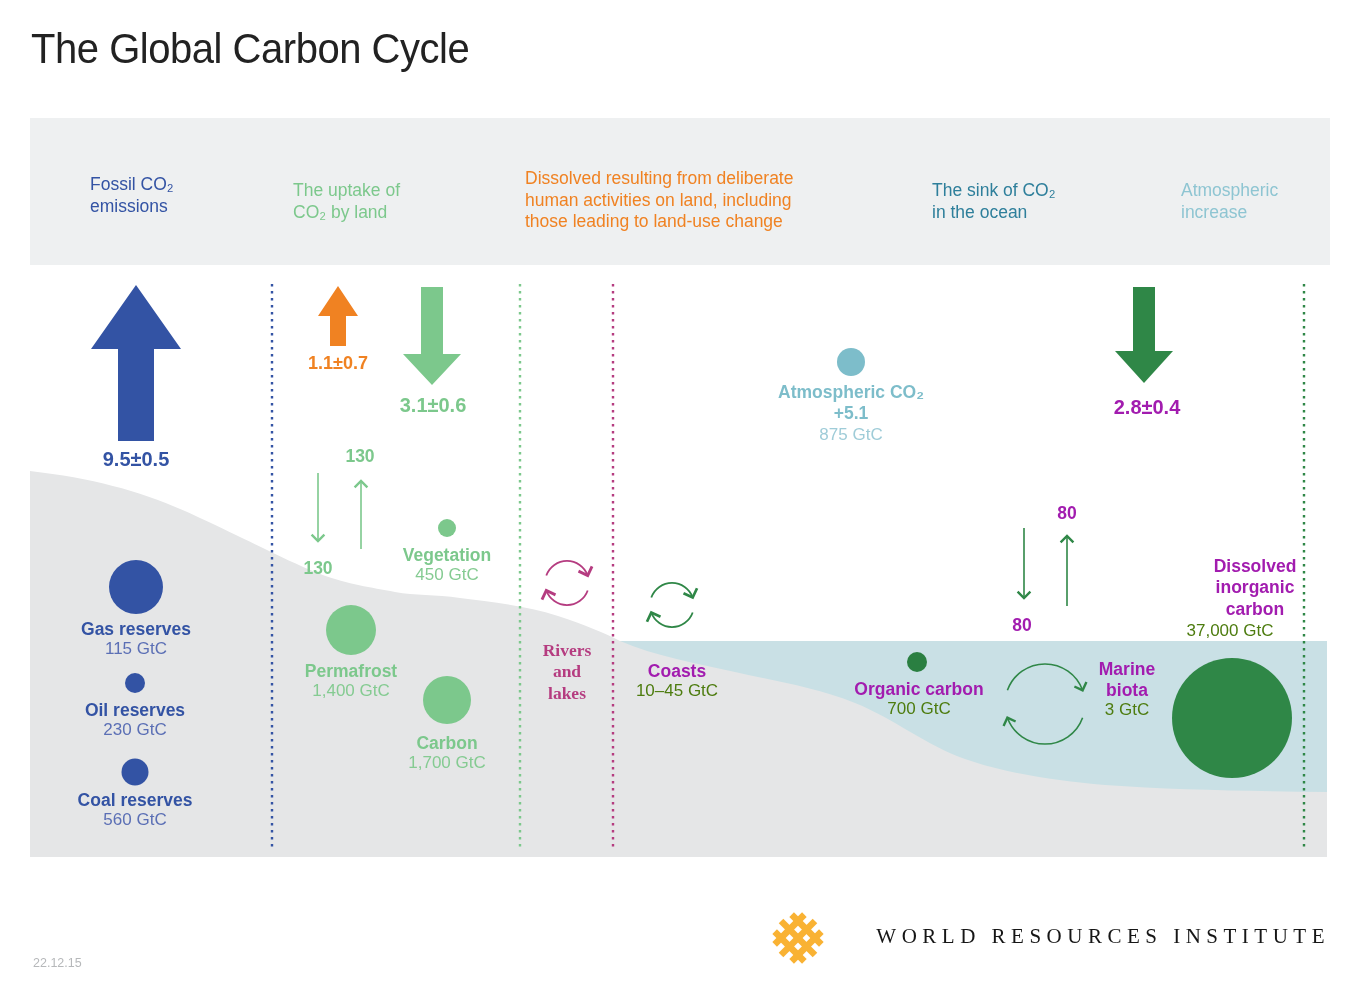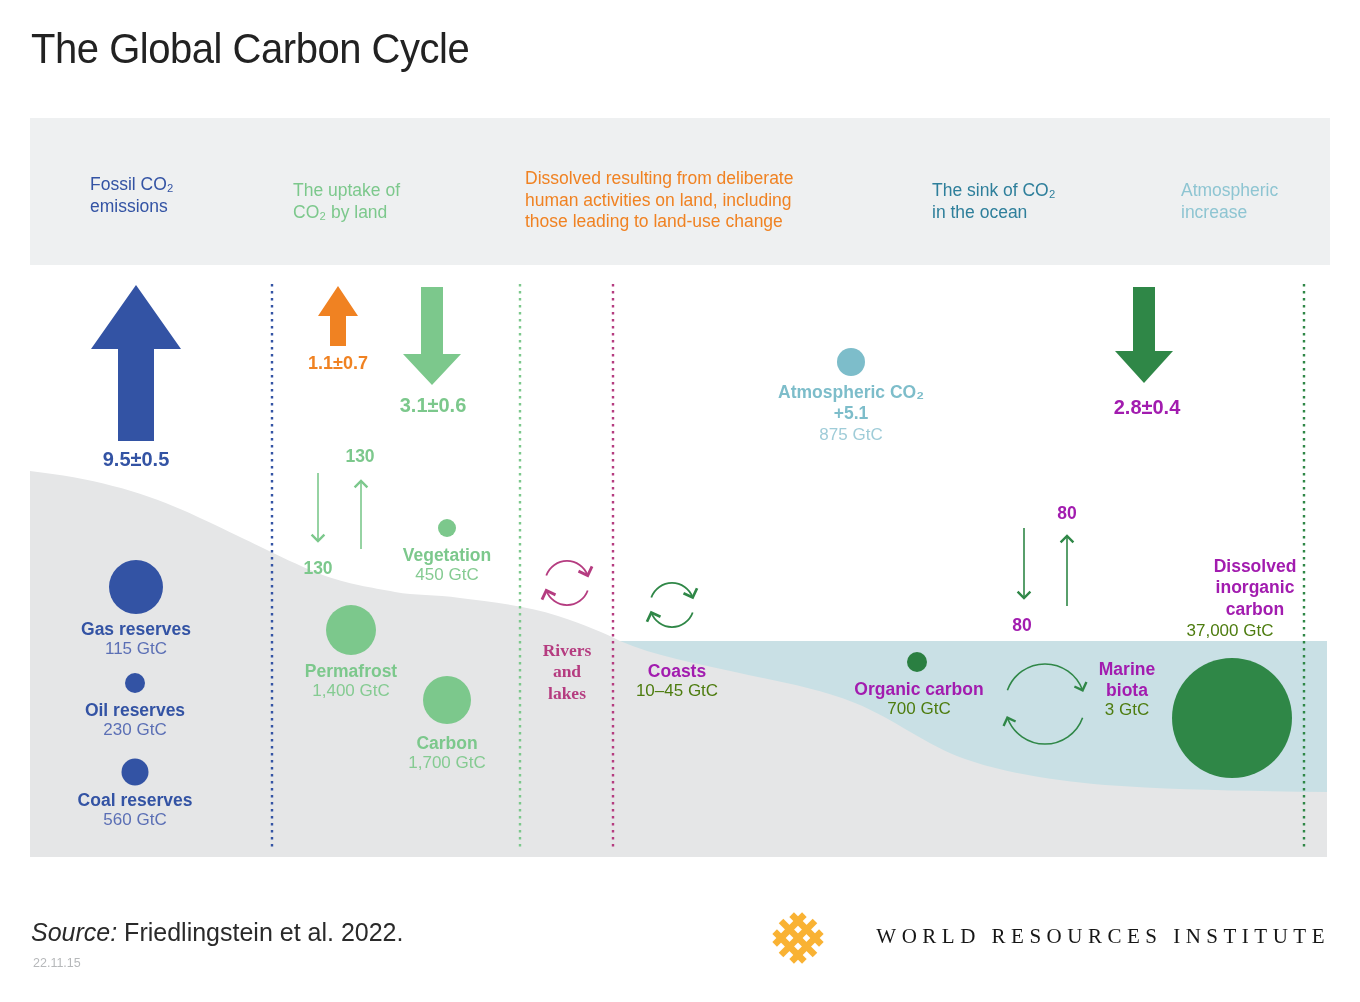"Source: Friedlingstein et al. 2022." div.abs { html: <div> <span>Source:</span><span> Friedlingstein et al. 2022.</span> </div> -> none }
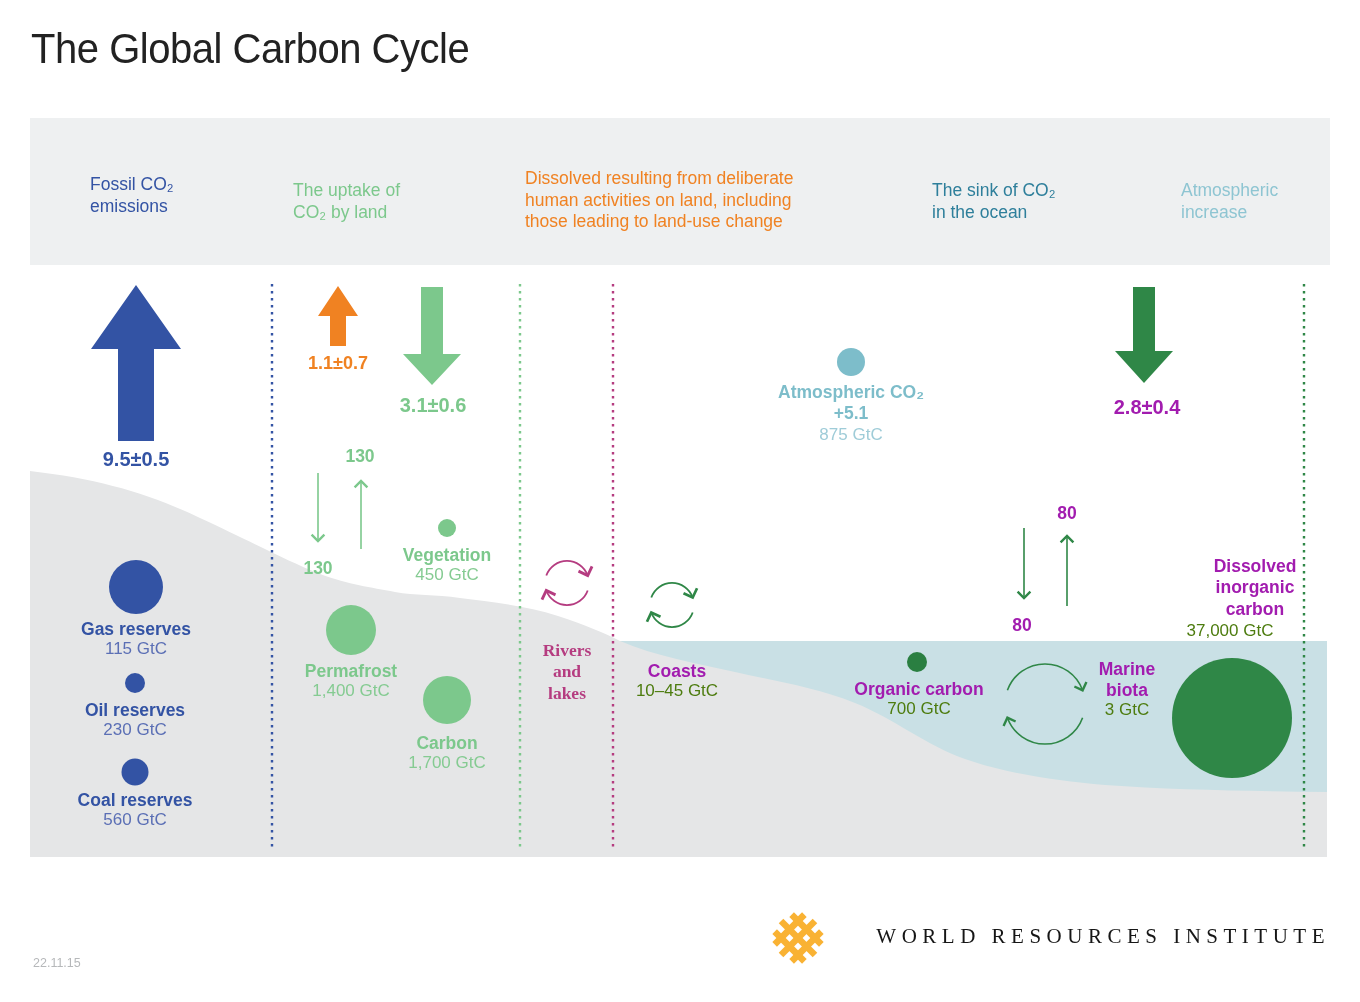"22.11.15" div.abs { text: 22.11.15 -> 22.12.15 }
